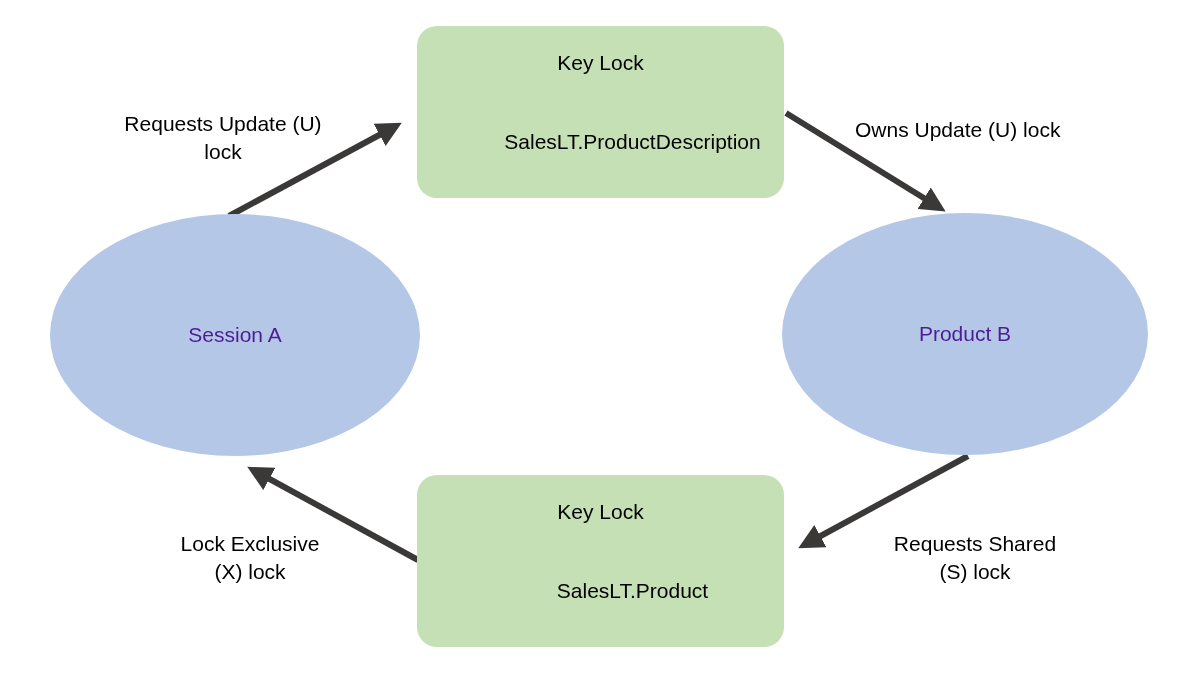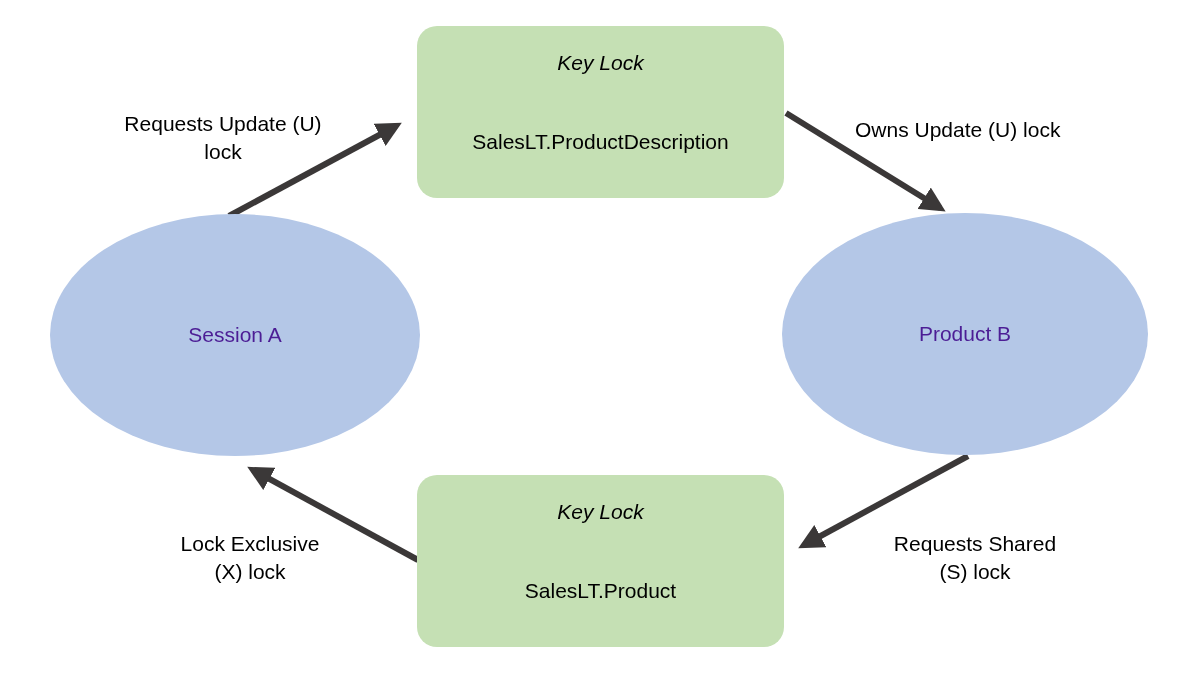"Key Lock" .lockbox .lock-title { font-style: italic -> none }
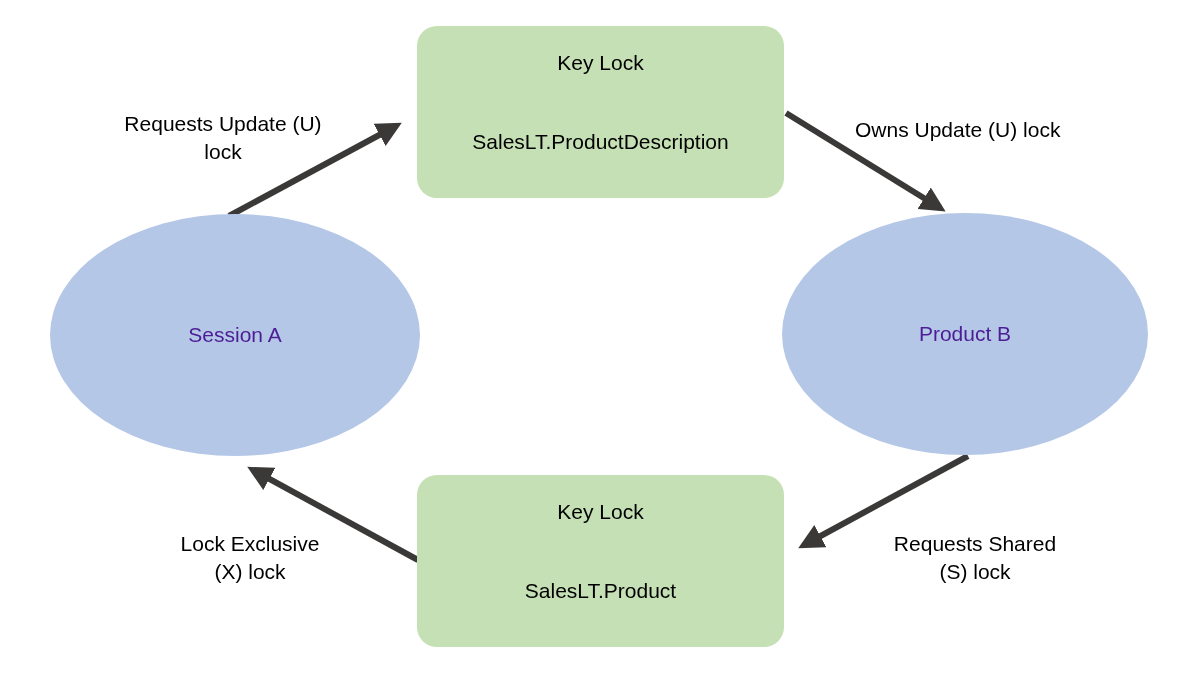"SalesLT.ProductDescription" .lockbox .lock-object { padding-left: none -> 32px }
